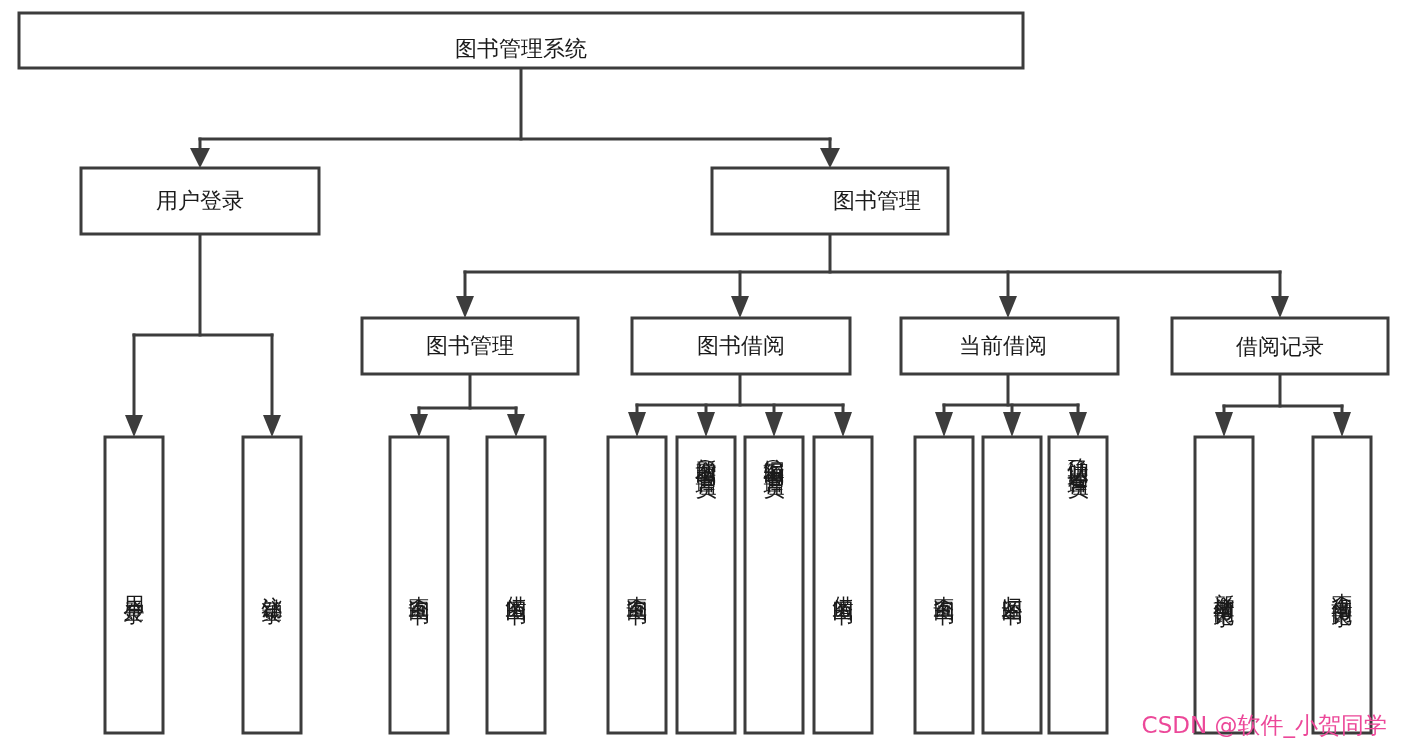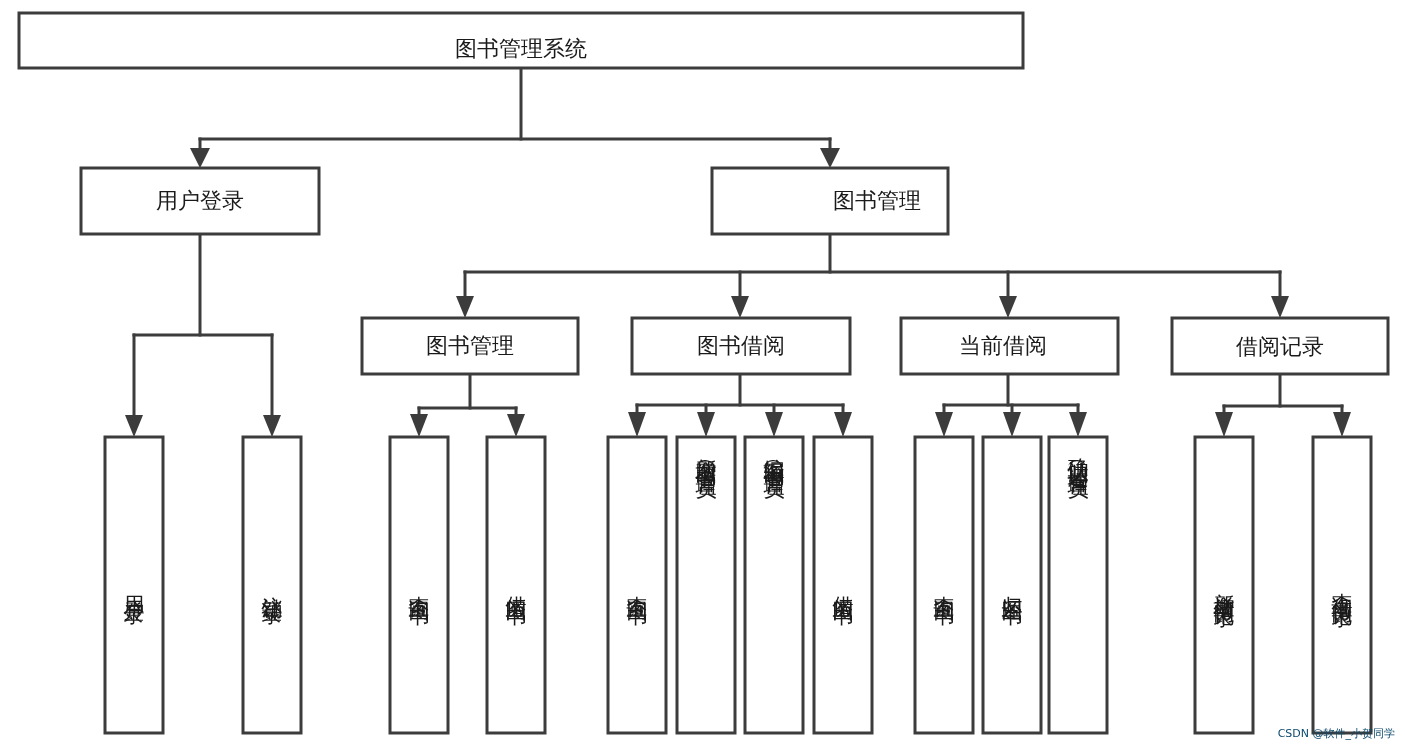"CSDN @软件_小贺同学" #watermark { color: #0c4a6e -> #ec4899; font-size: 11px -> 23px; right: 10px -> 18px }
